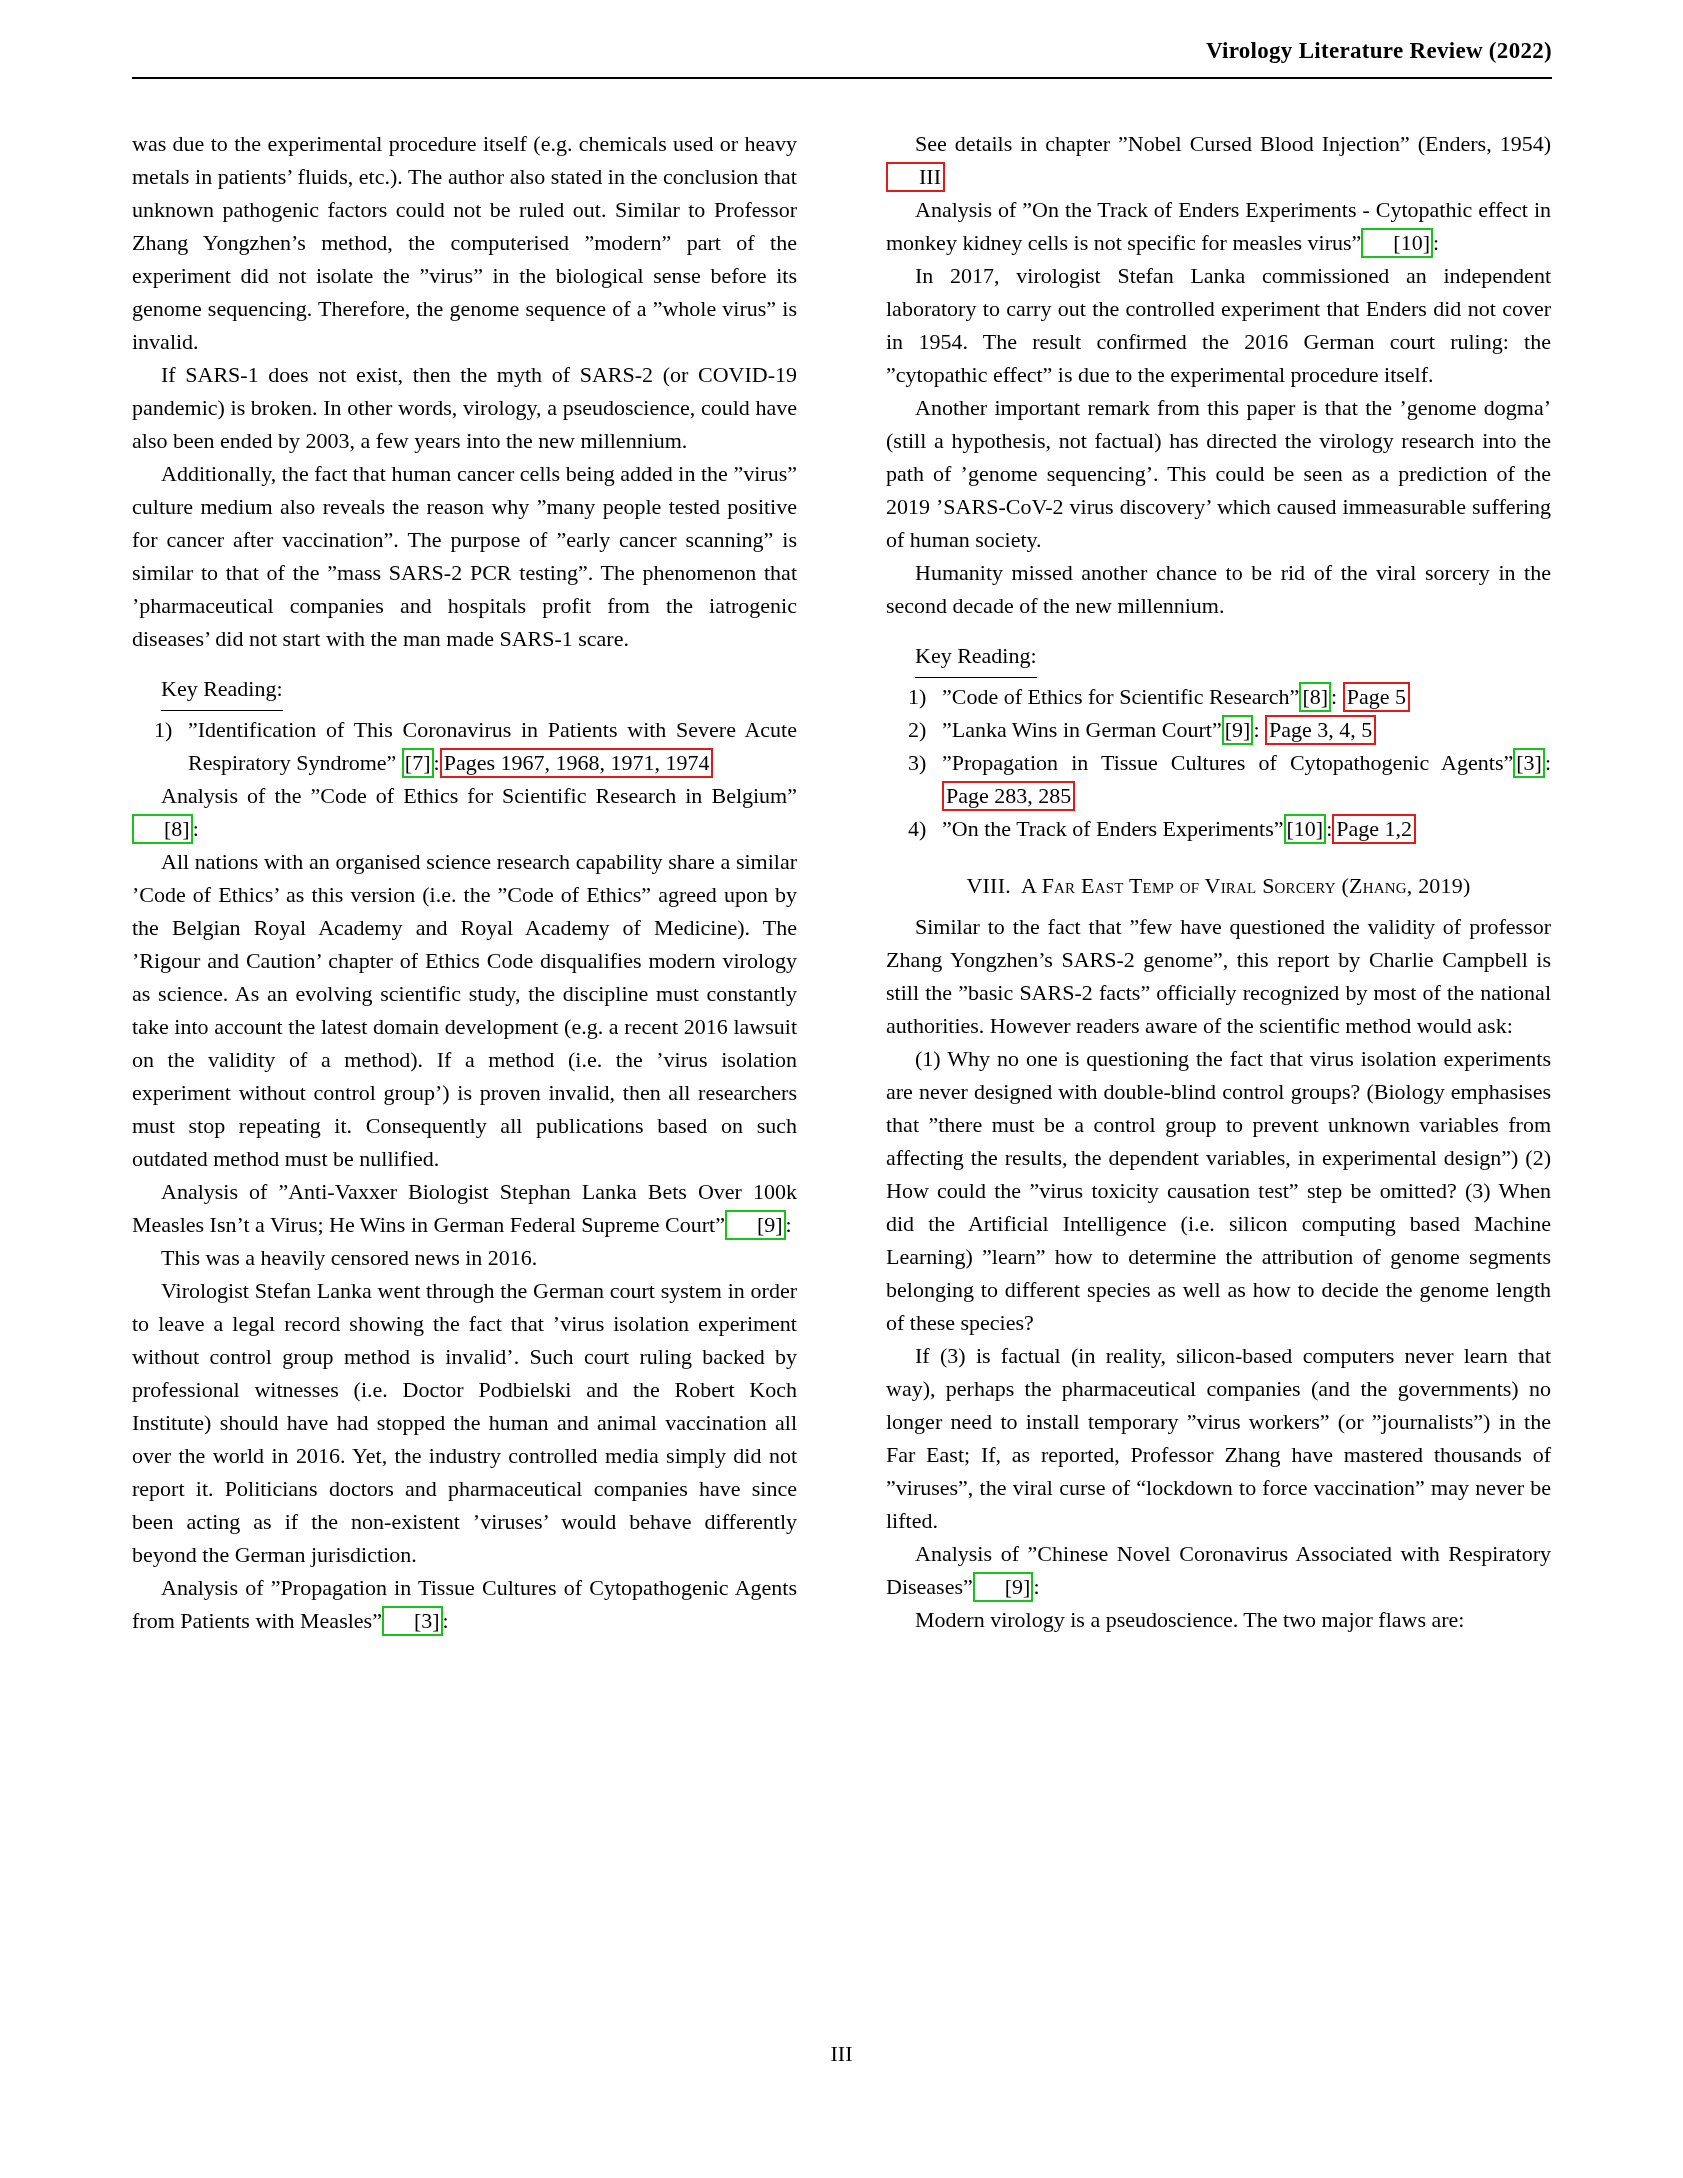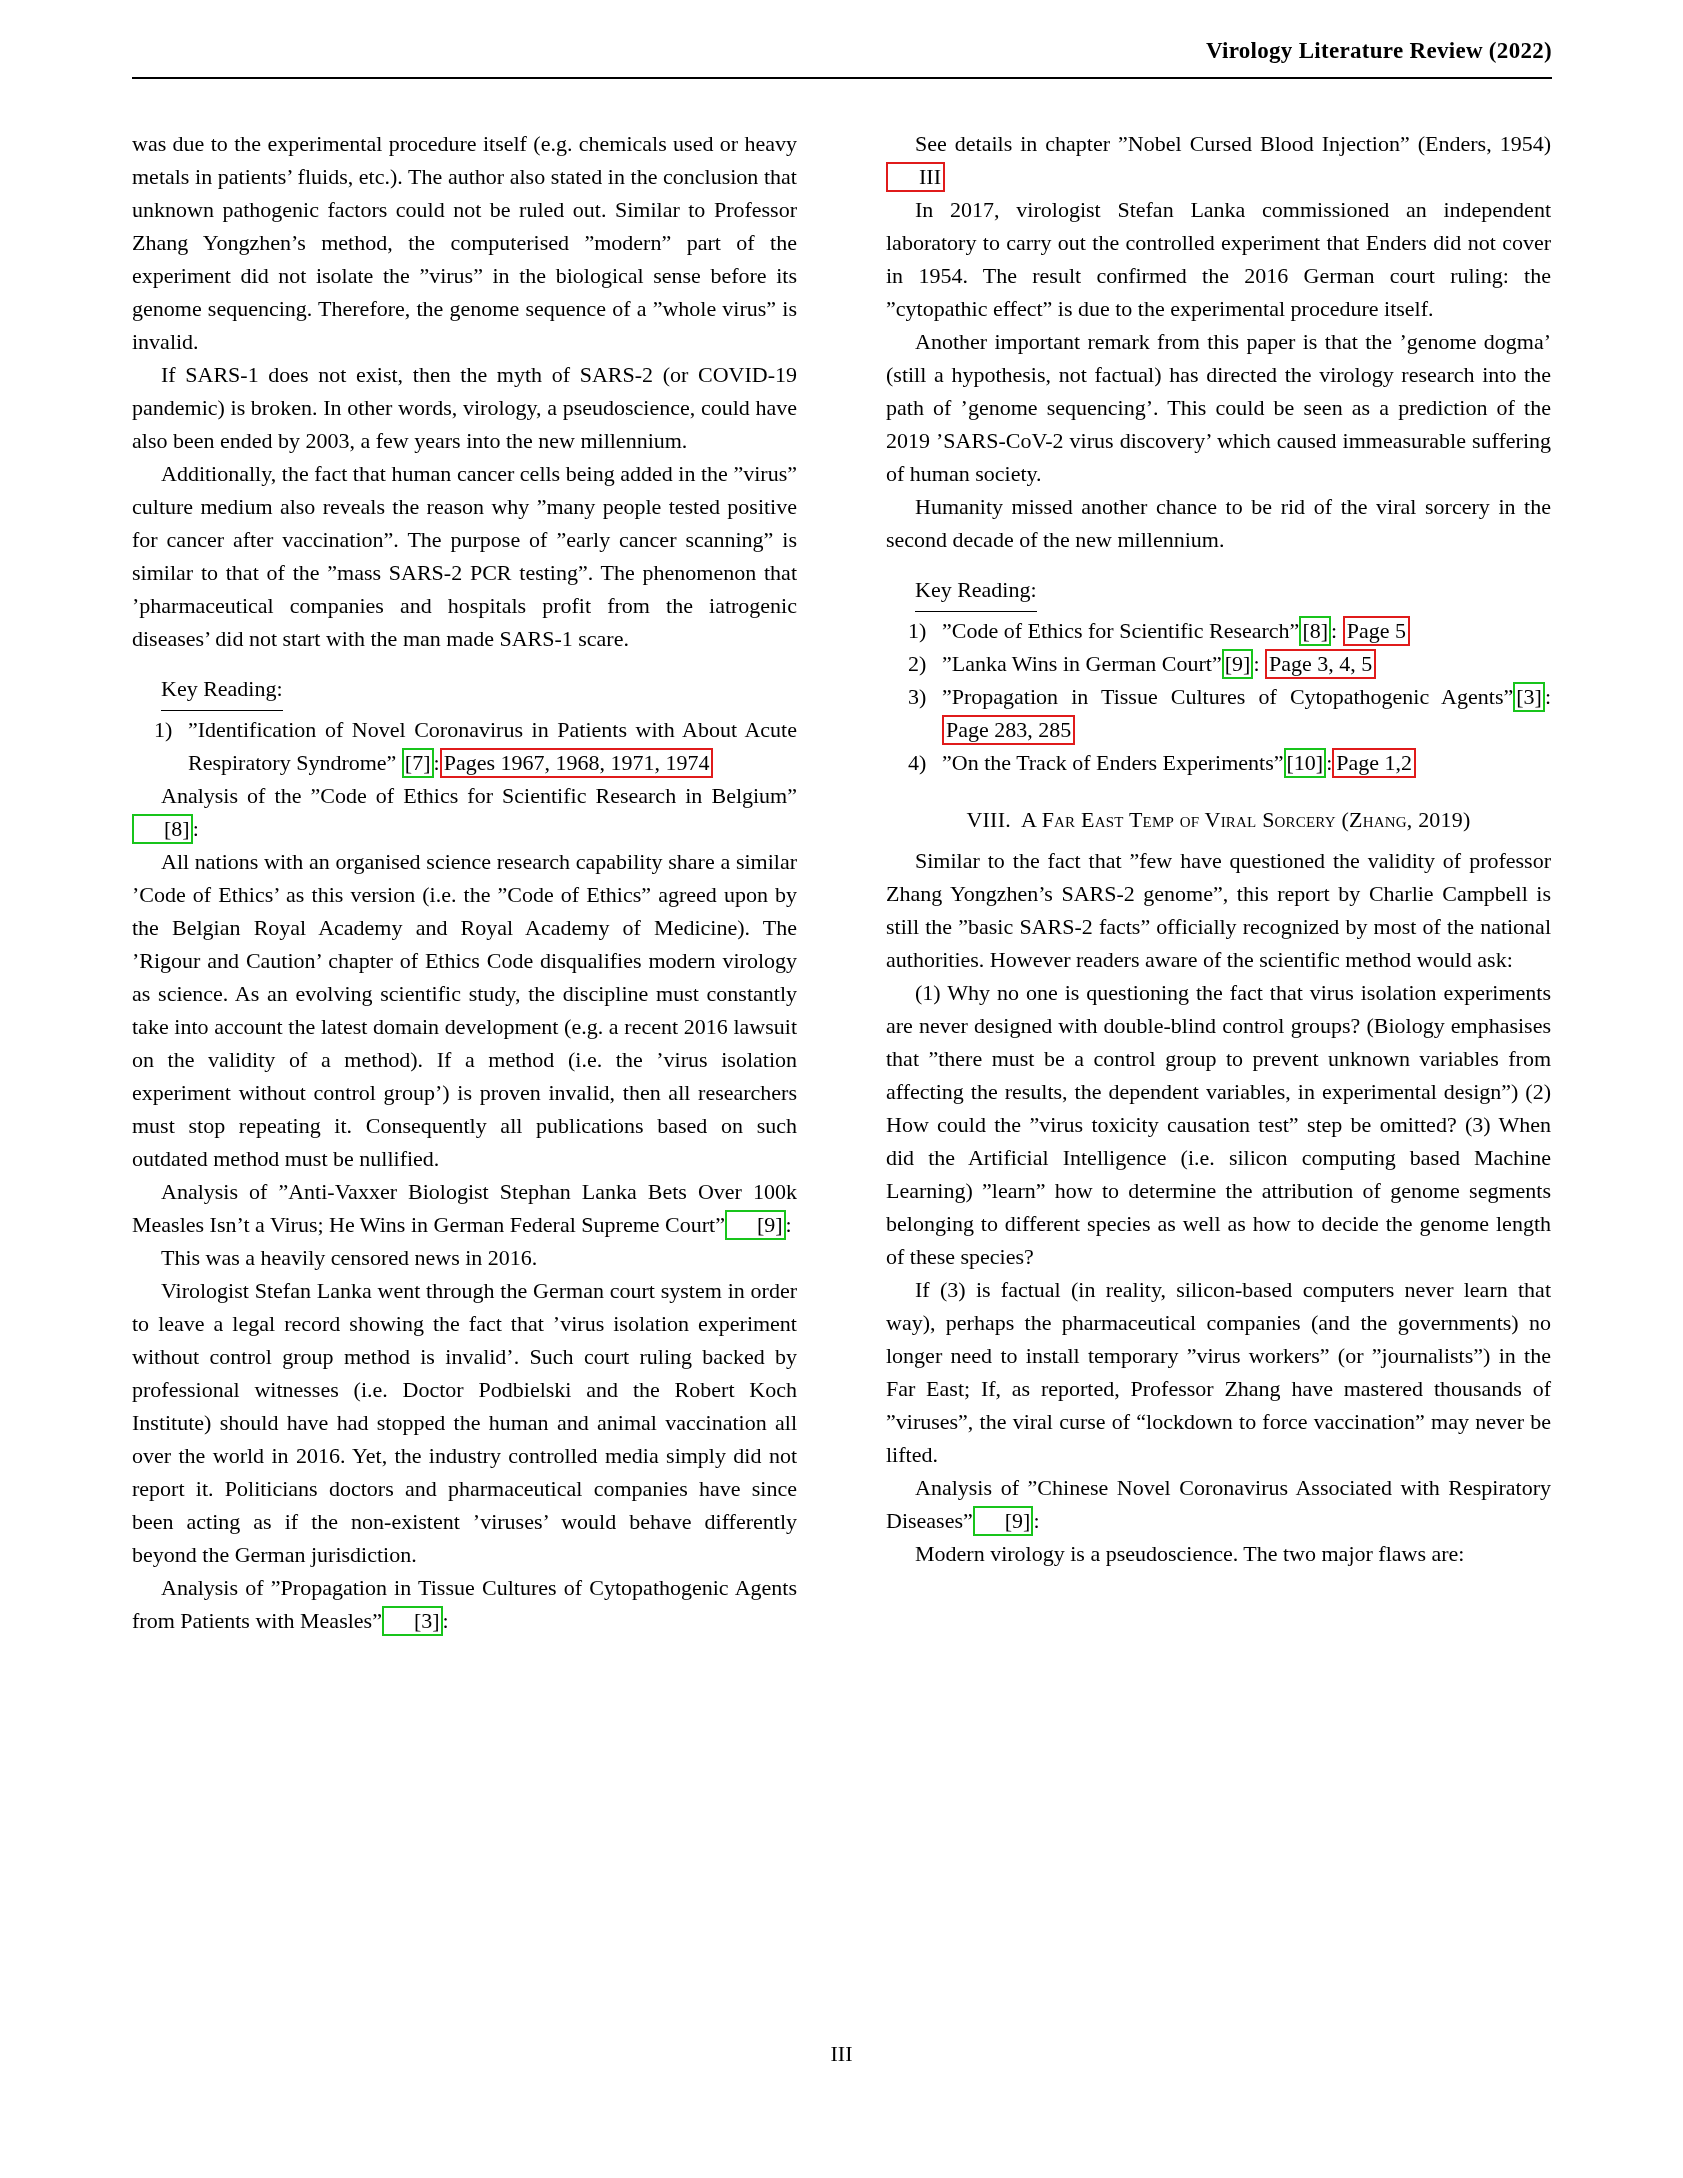"Analysis of ”On the Track" p { html: none -> <p><span>Analysis of ”On the Track of Enders Experiments - Cytopathic effect in monkey kidney cells is not specific for measles virus”</span><span>[10]</span><span>:</span></p> }
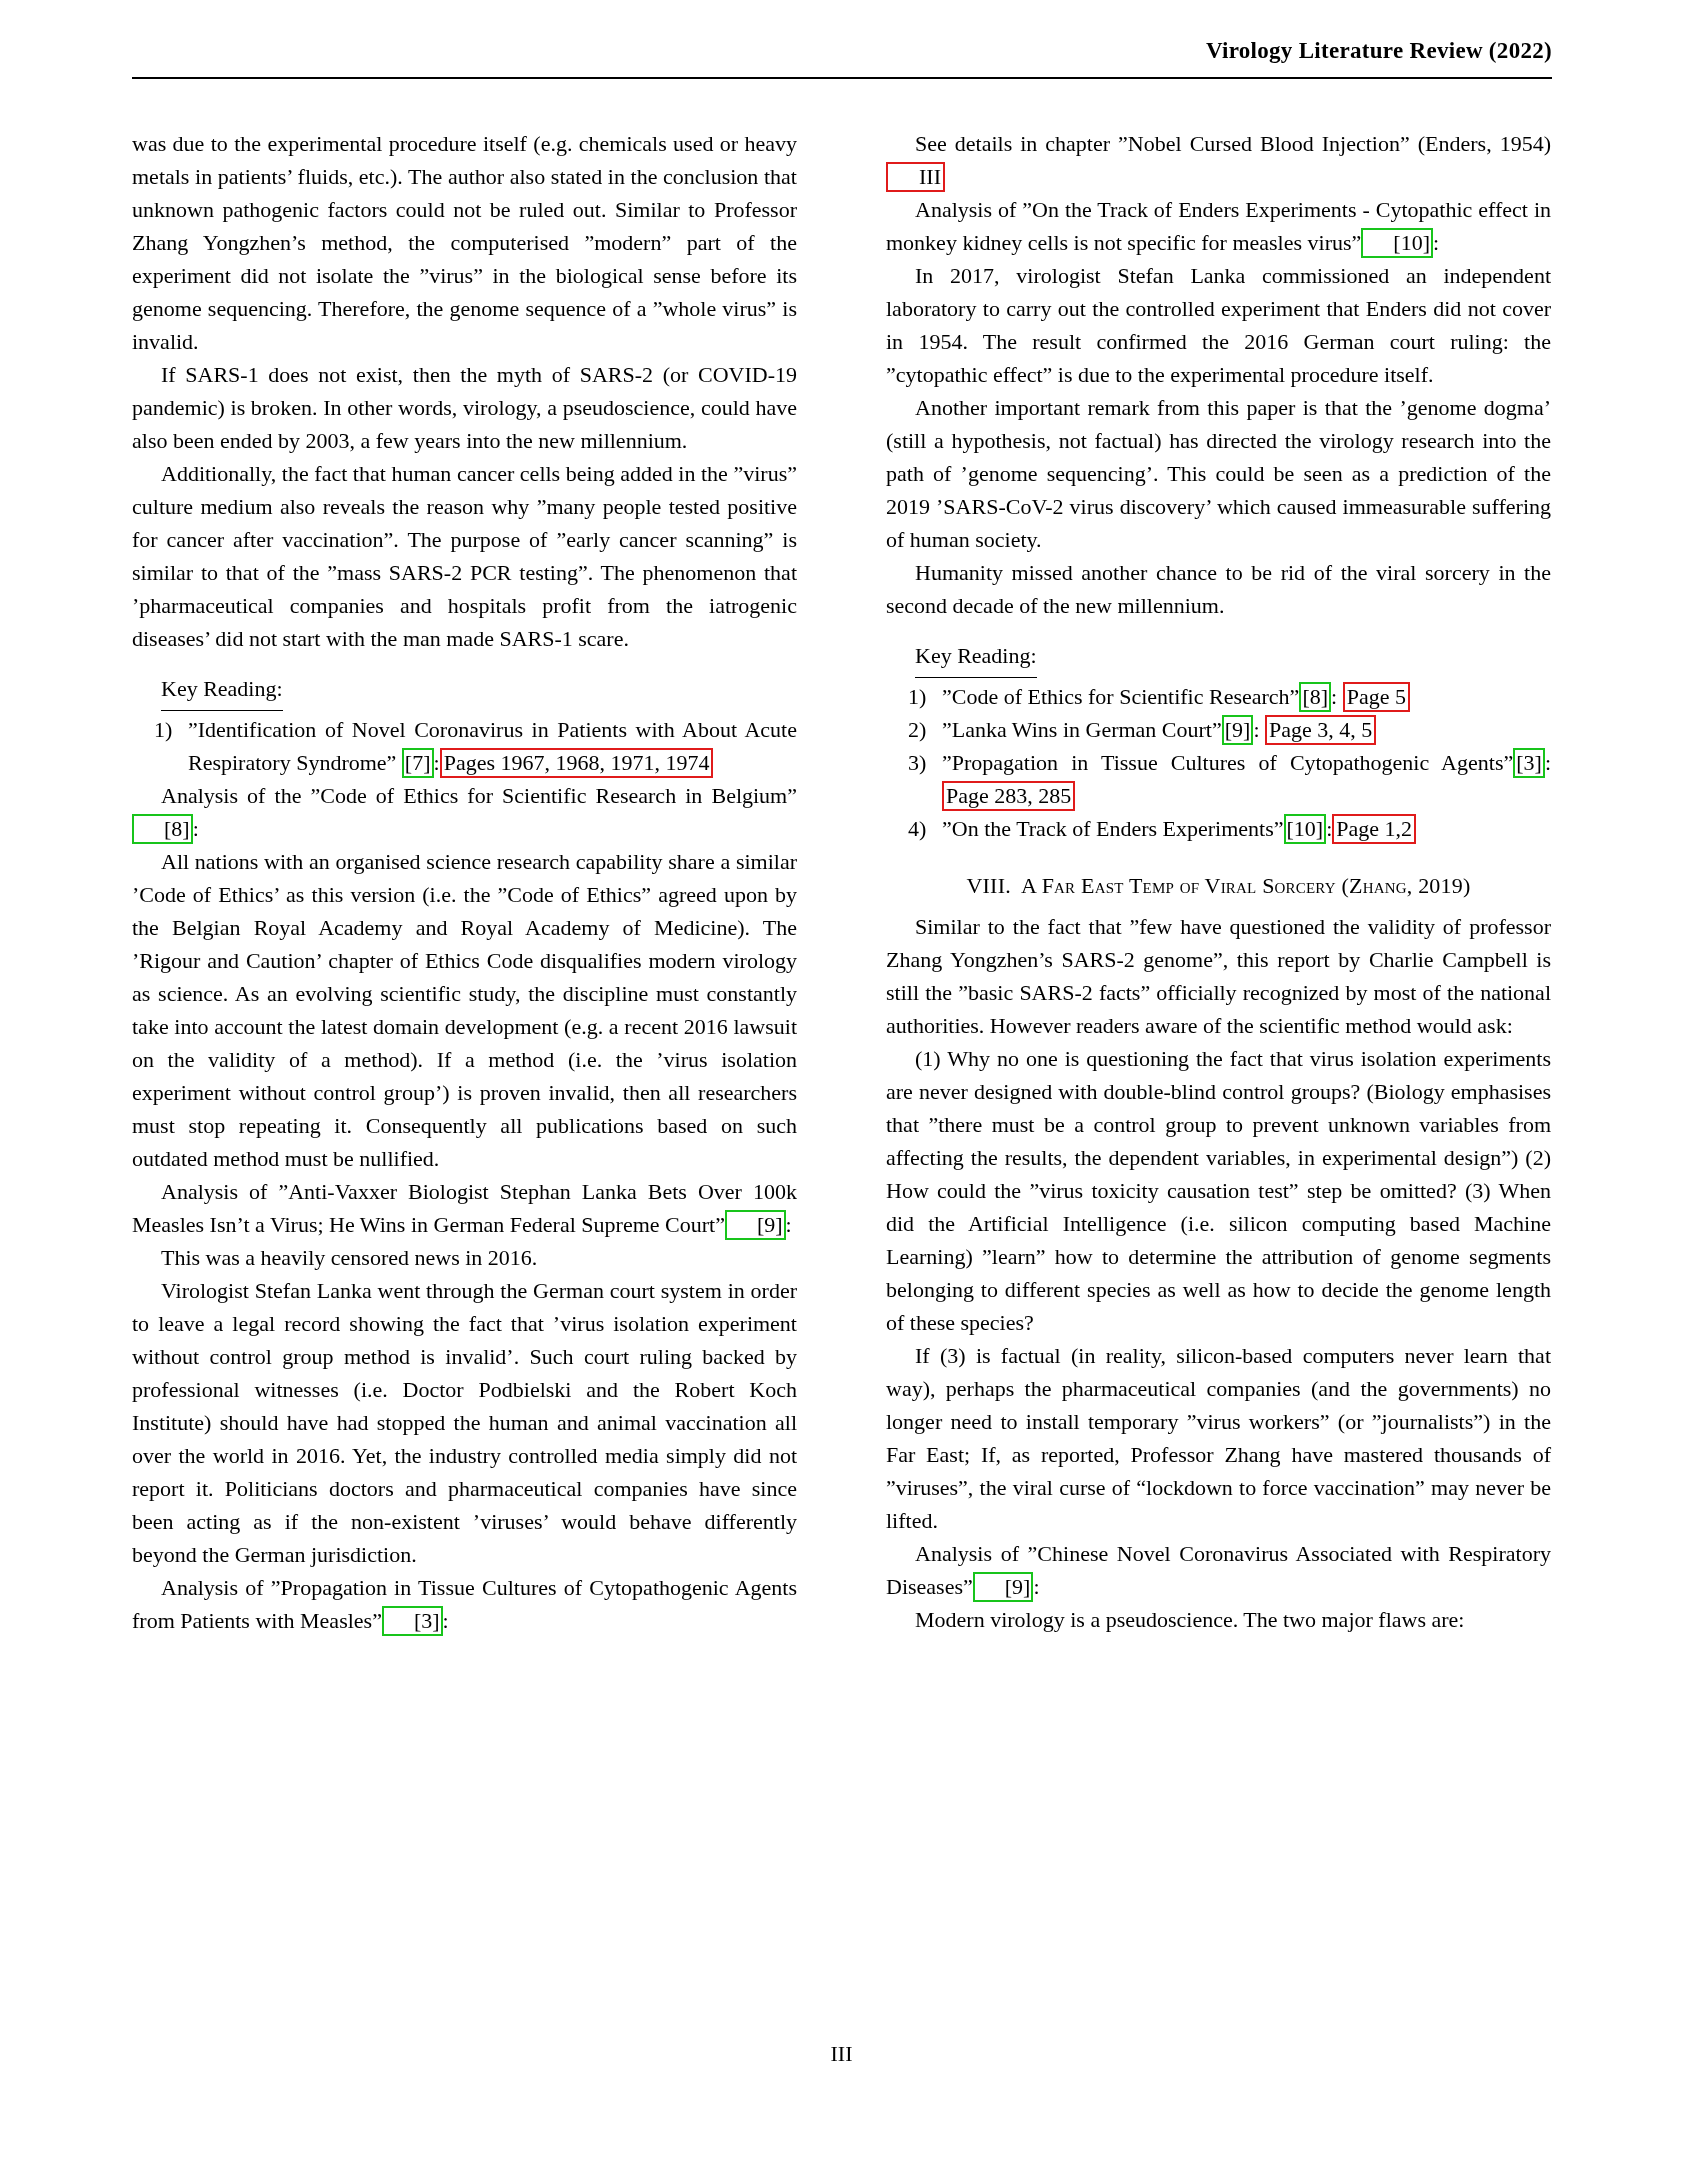"”Identification of Novel Coronavirus in" span { text: Novel Coronavirus in Patients with About -> This Coronavirus in Patients with Severe }
